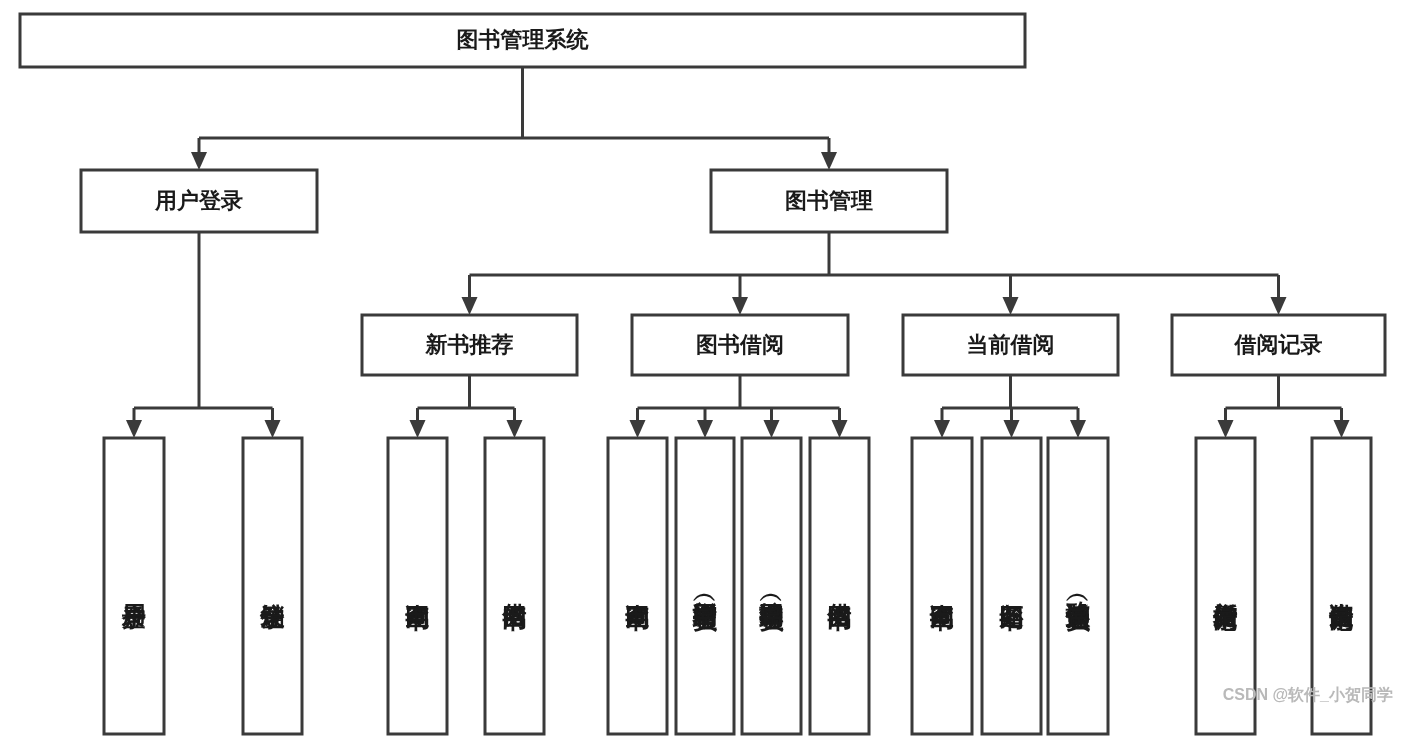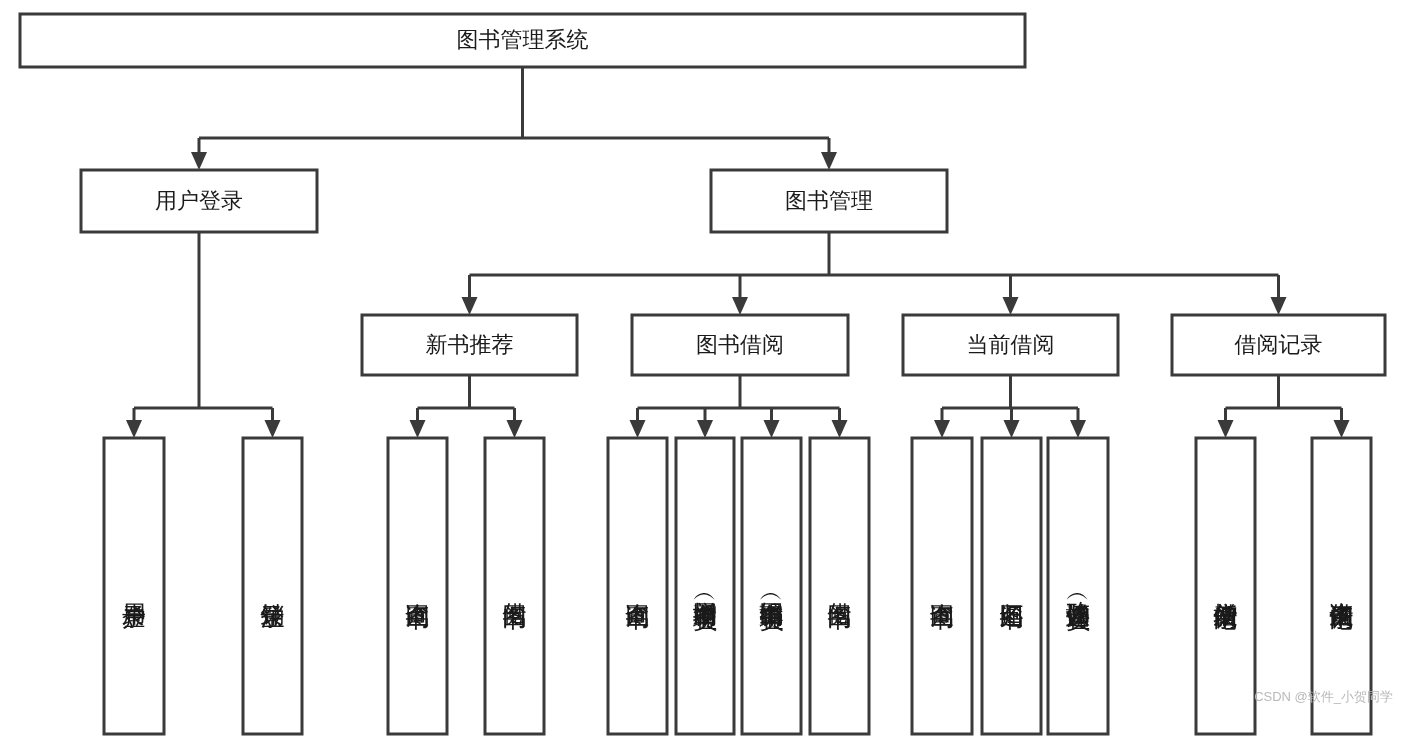"图书管理系统" #diagram-root { font-weight: none -> bold }
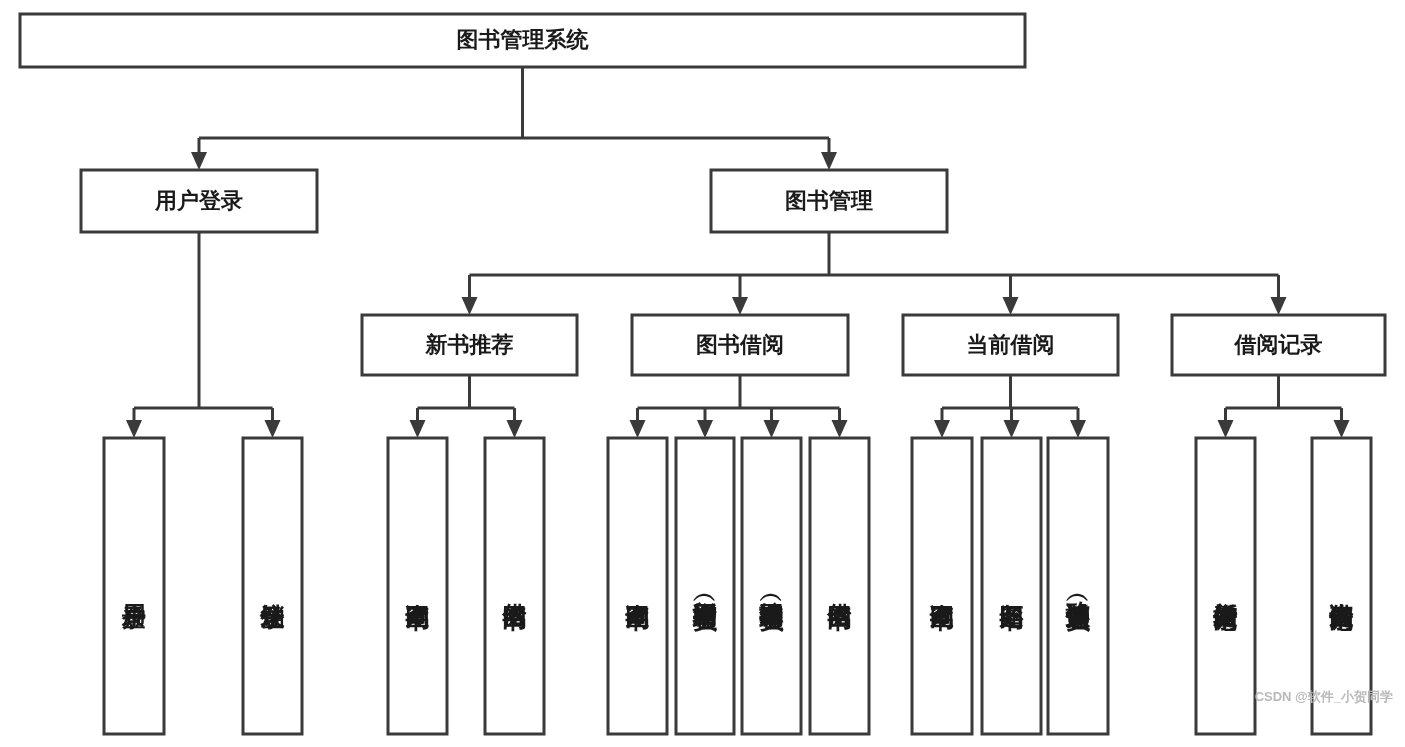"CSDN @软件_小贺同学" .watermark { font-size: 13px -> 16px }
